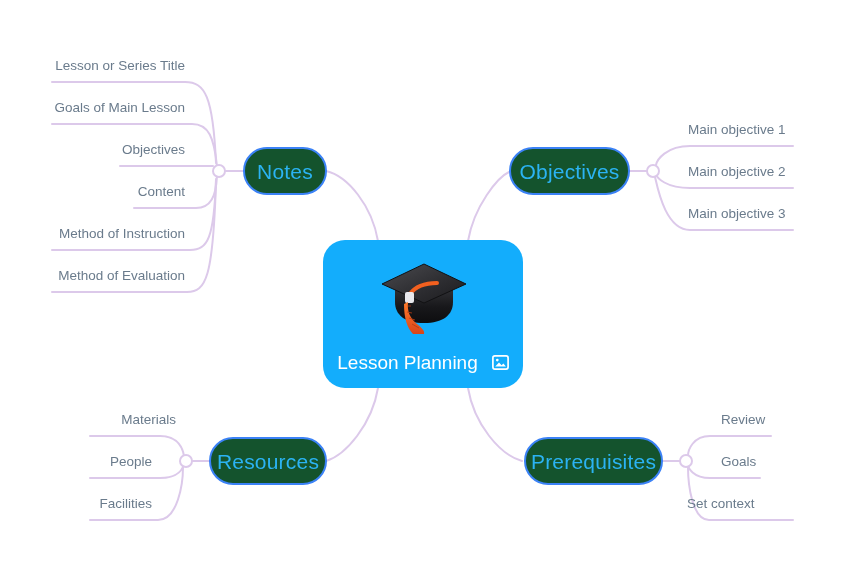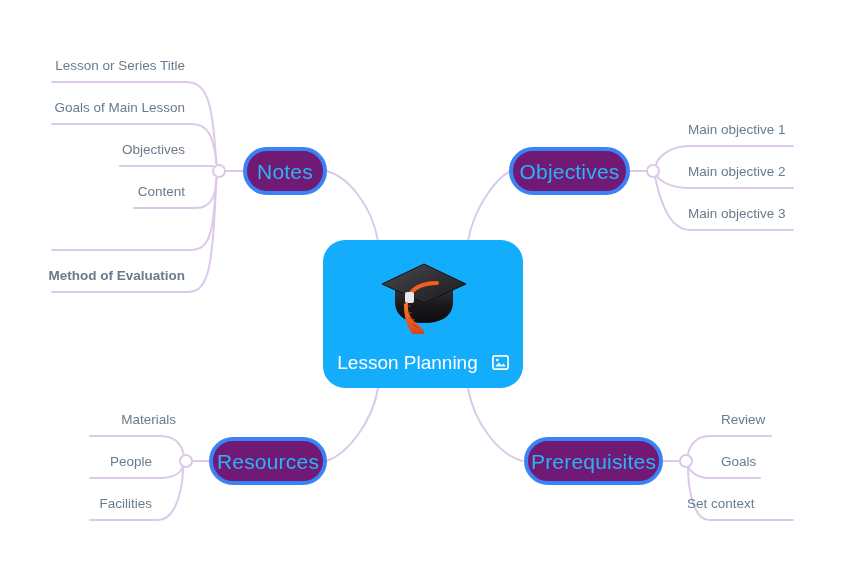"Notes" .branch-node { background: #701a75 -> #14532d; border: 4px solid #3b82f6 -> 2px solid #3b82f6 }
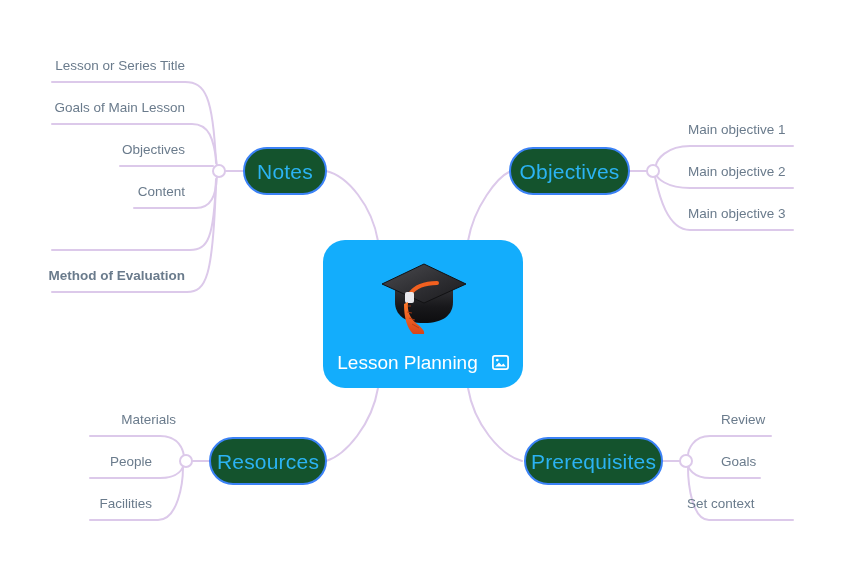"Method of Instruction" div.leaf { html: none -> <div>Method of Instruction</div> }
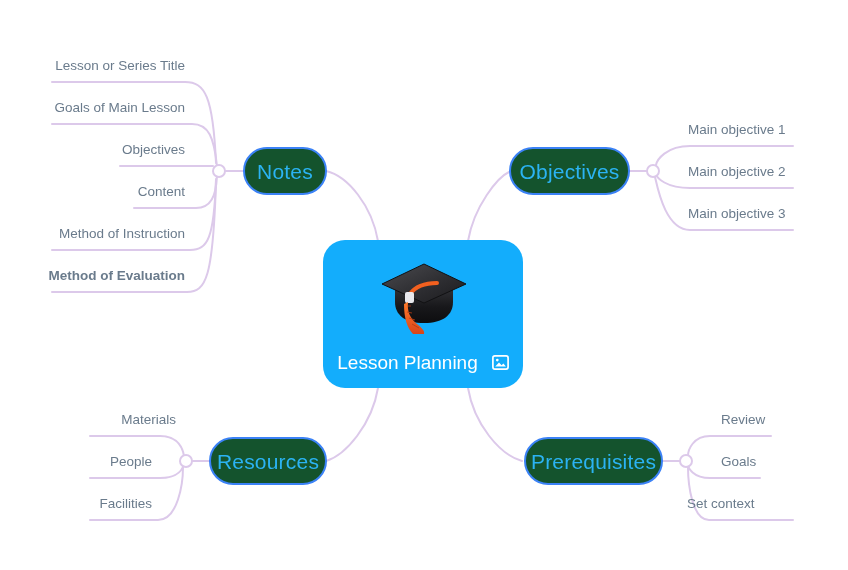"Method of Evaluation" div.leaf { font-weight: bold -> none }
